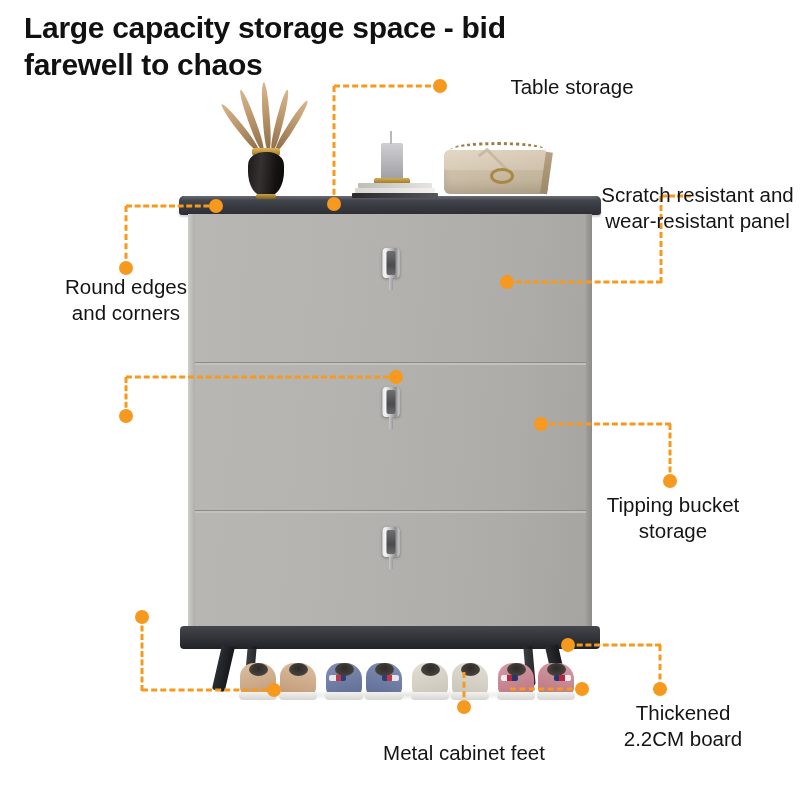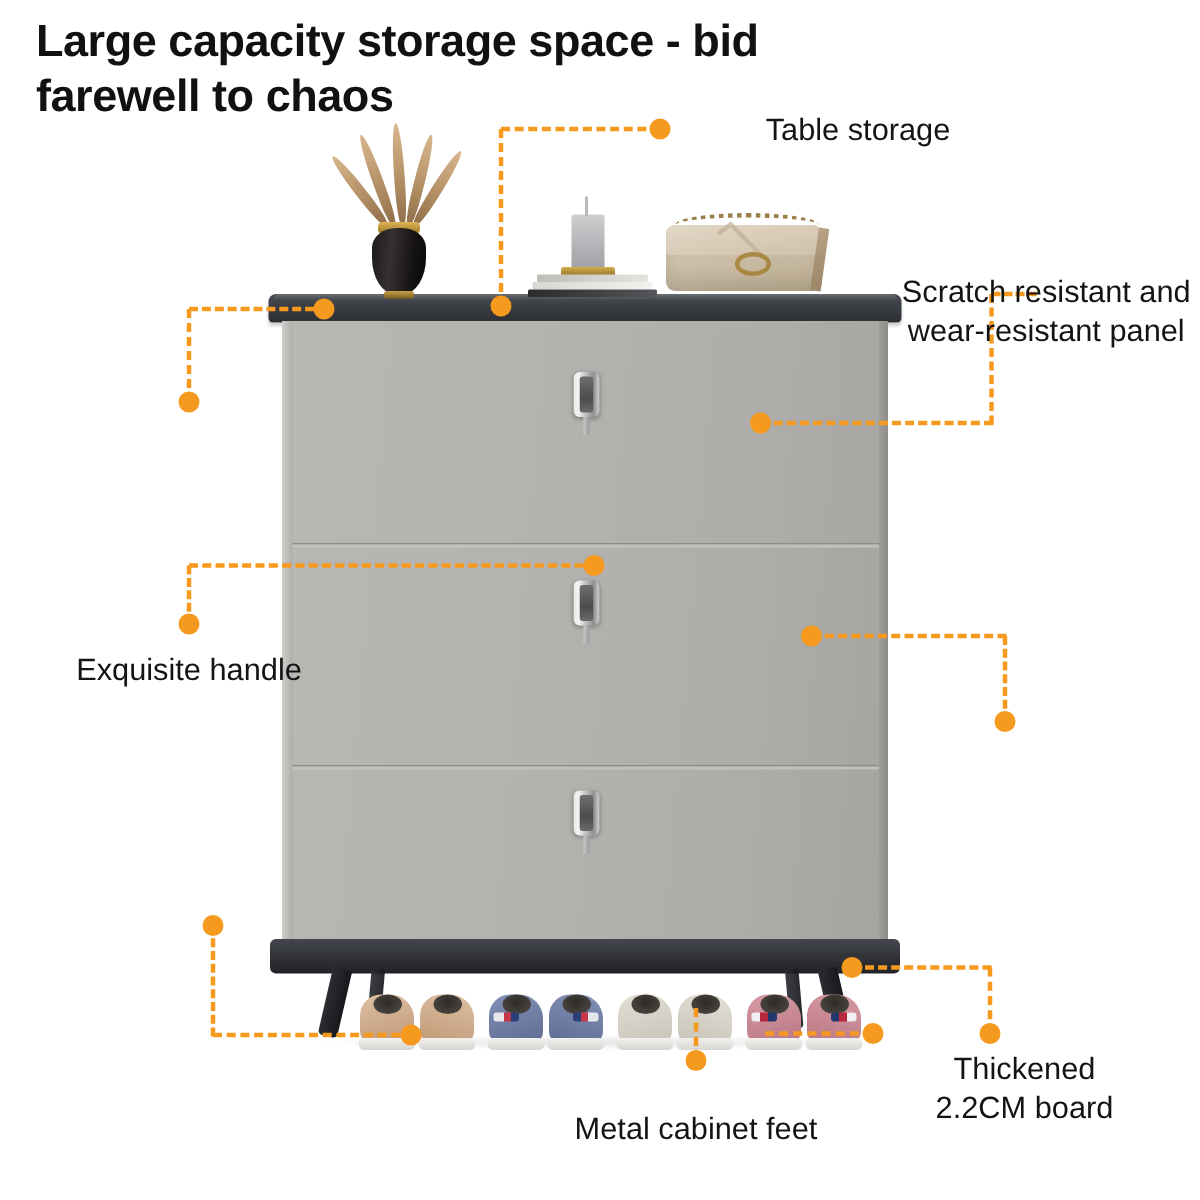"Round edges" div.label { html: none -> <div>Round edges and corners</div> }
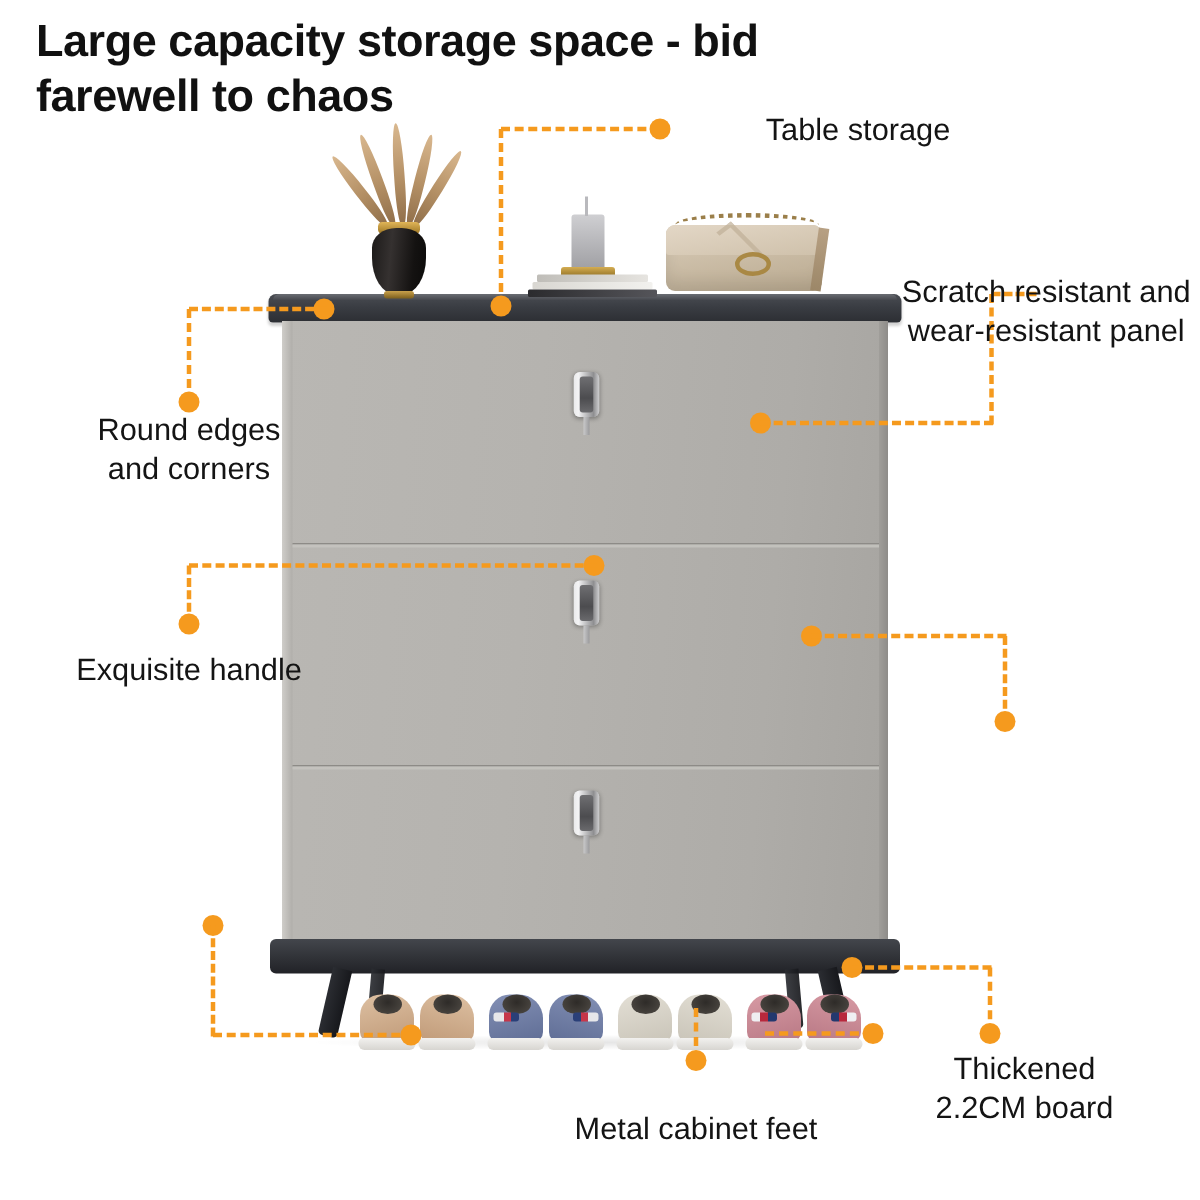"Exquisite handle" div.label { html: <div>Exquisite handle</div> -> none }
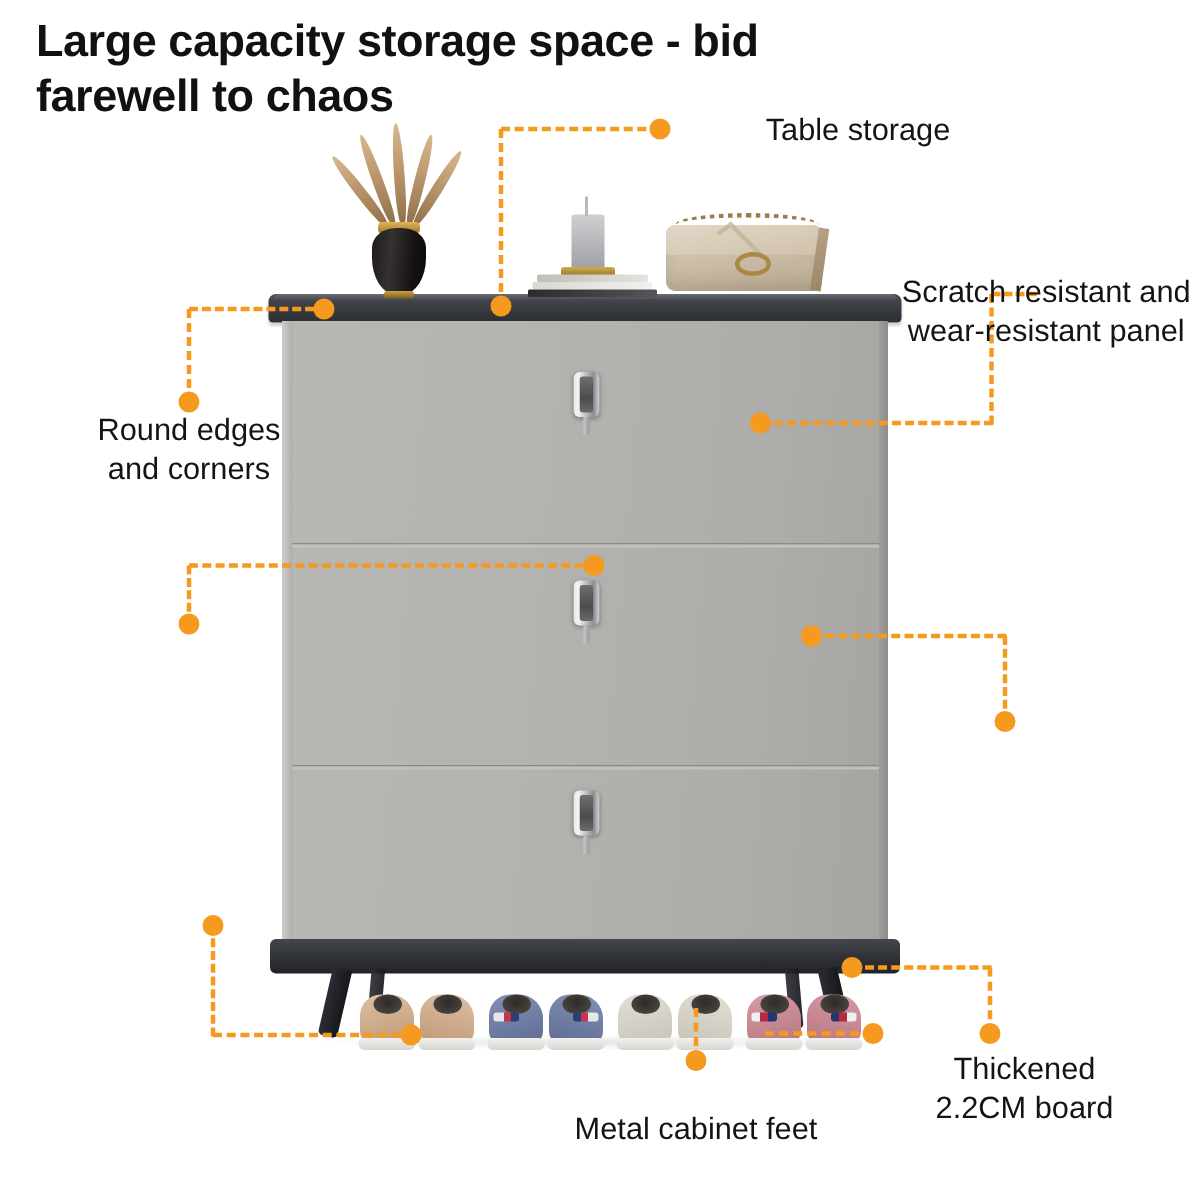"Tipping bucket" div.label { html: none -> <div>Tipping bucket storage</div> }
